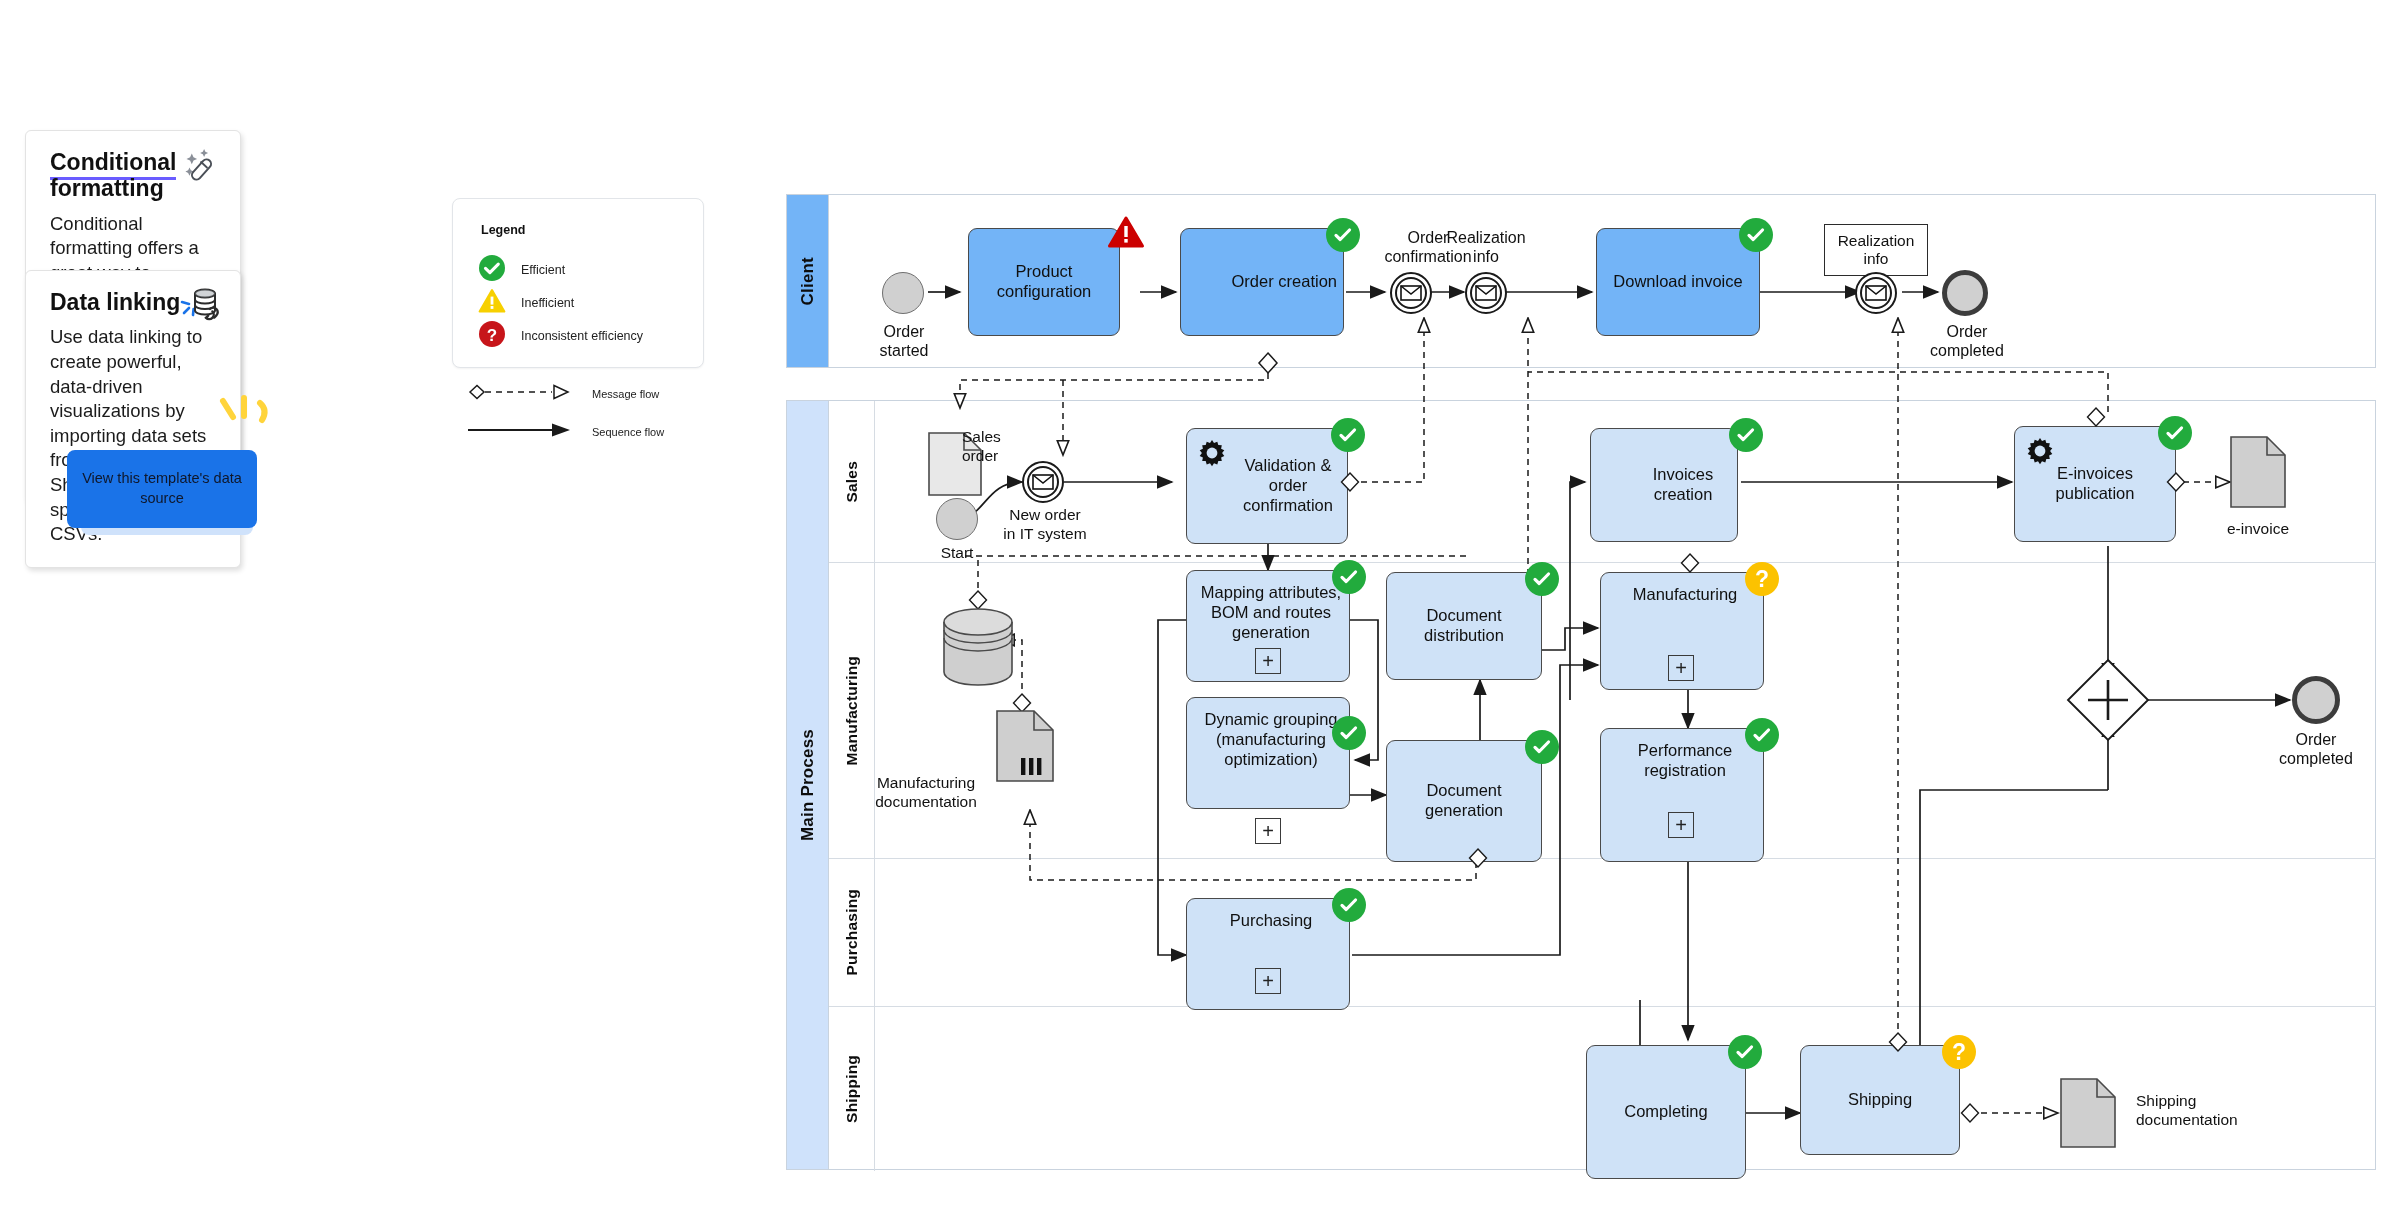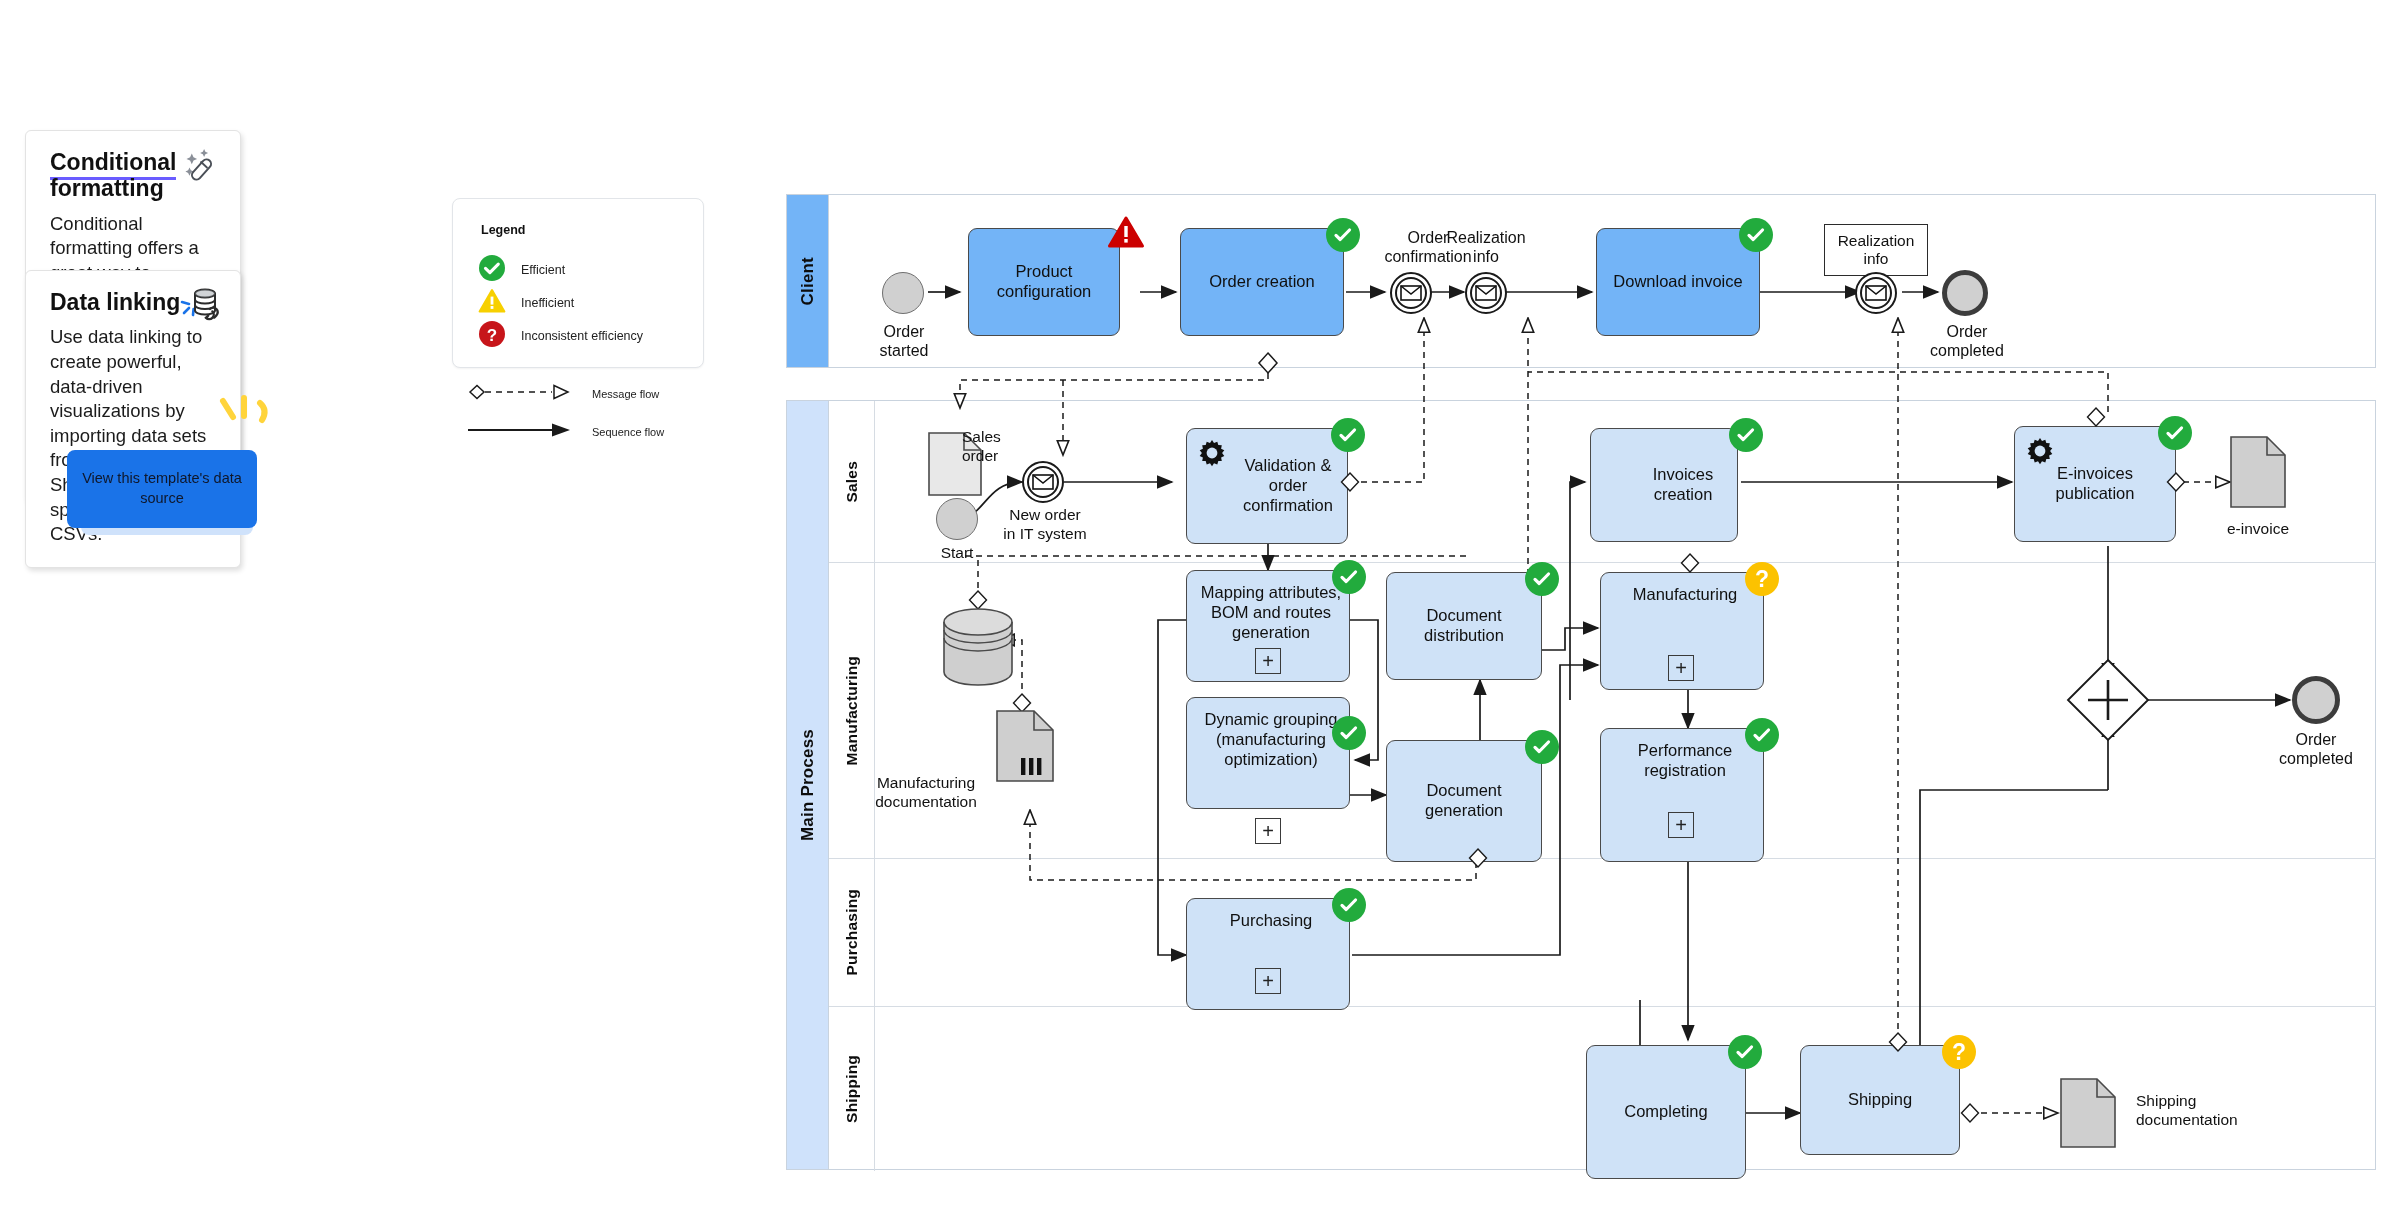"Order creation" div.task { text-align: none -> right }
